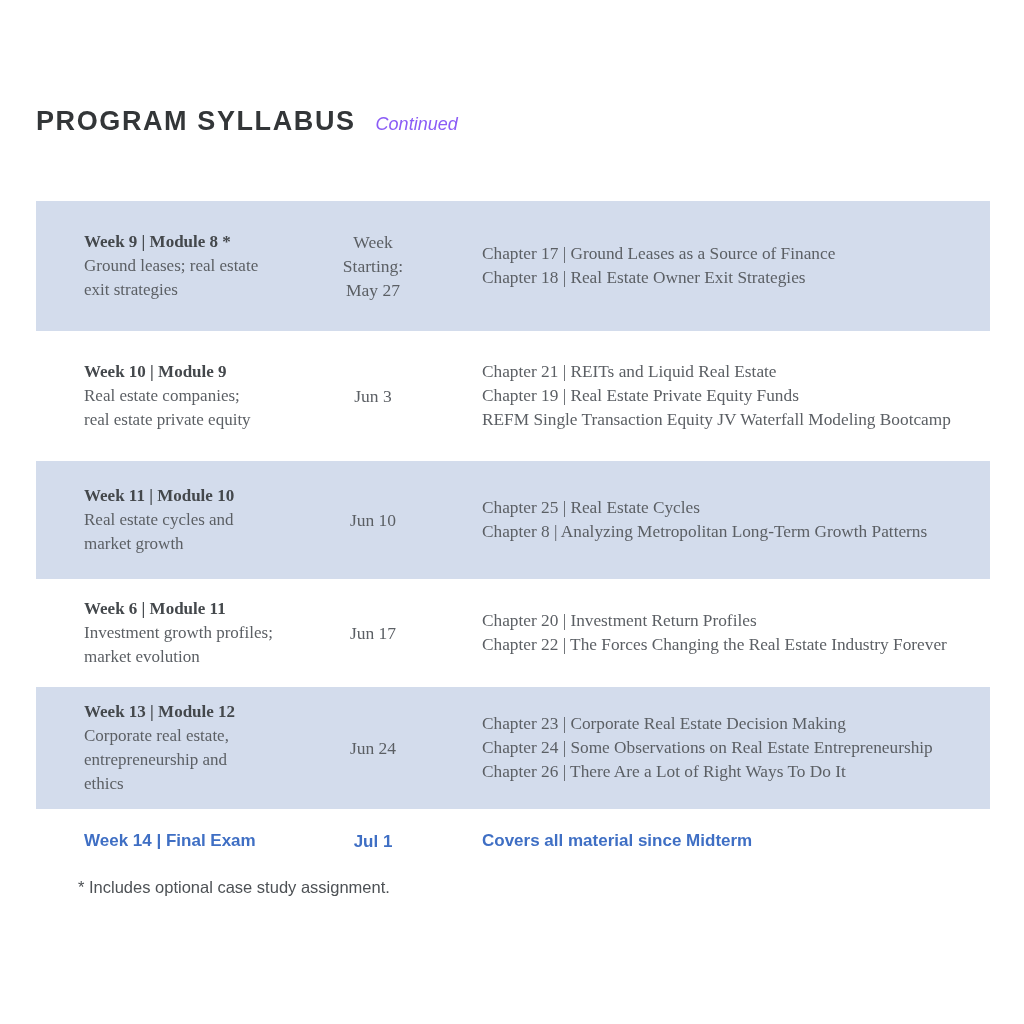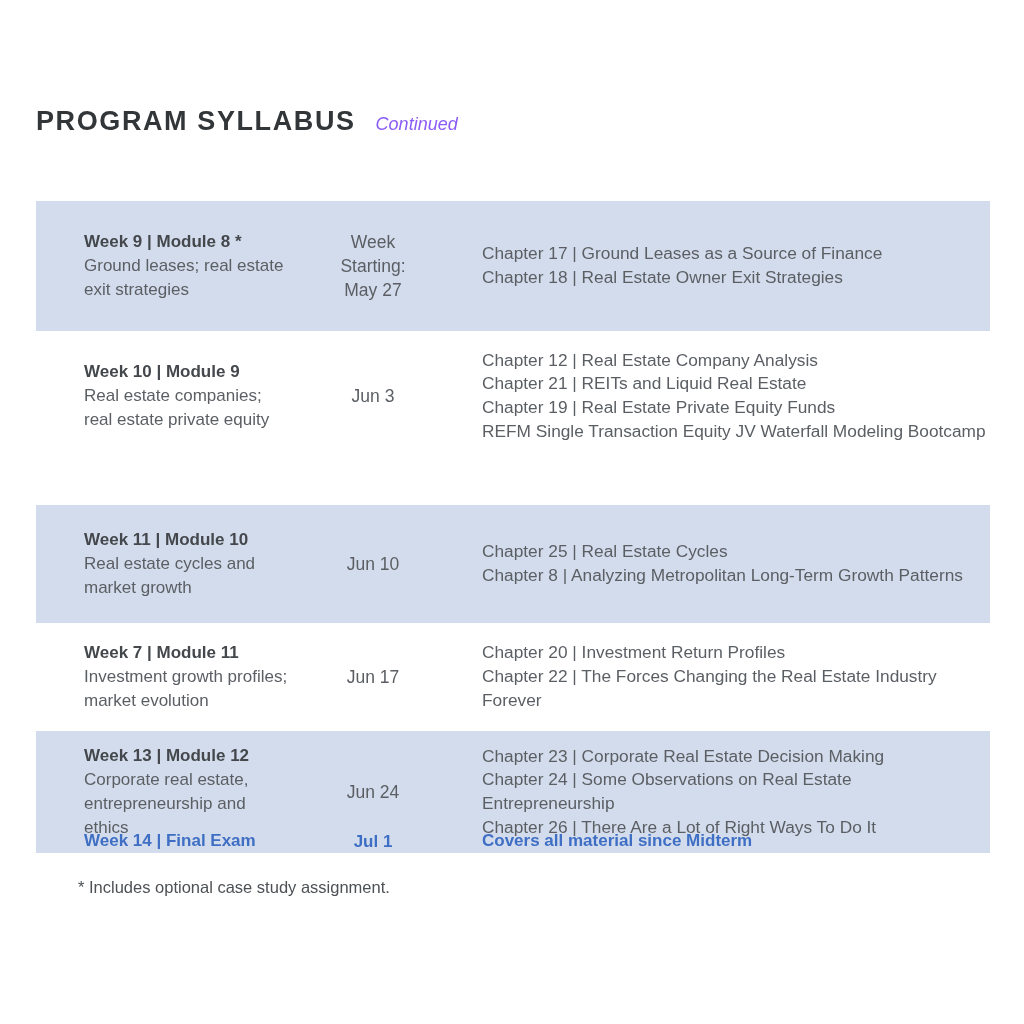"Week 9 | Module 8" .table { font-family: none -> Liberation Serif, serif }
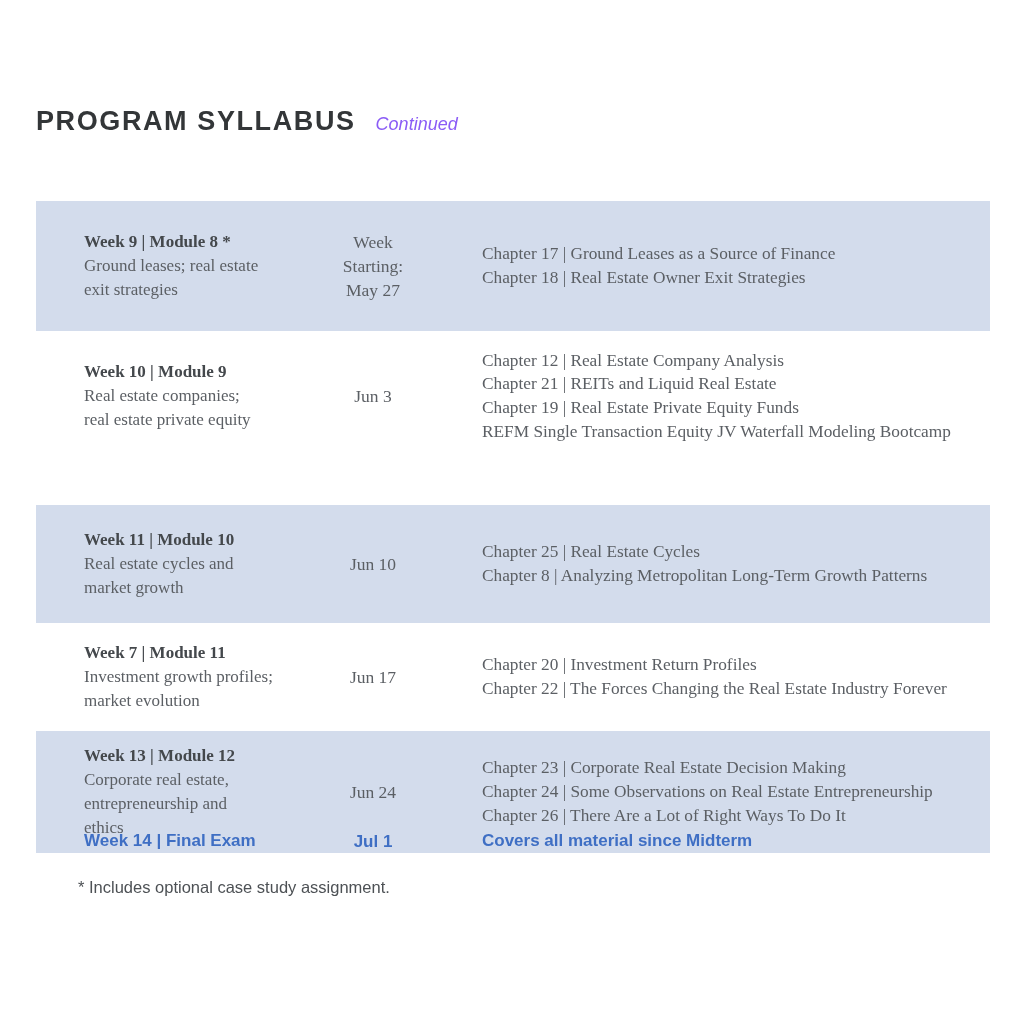"Chapter 12 | Real Estate" p.chapter-line { html: <p>Chapter 12 | Real Estate Company Analysis</p> -> none }
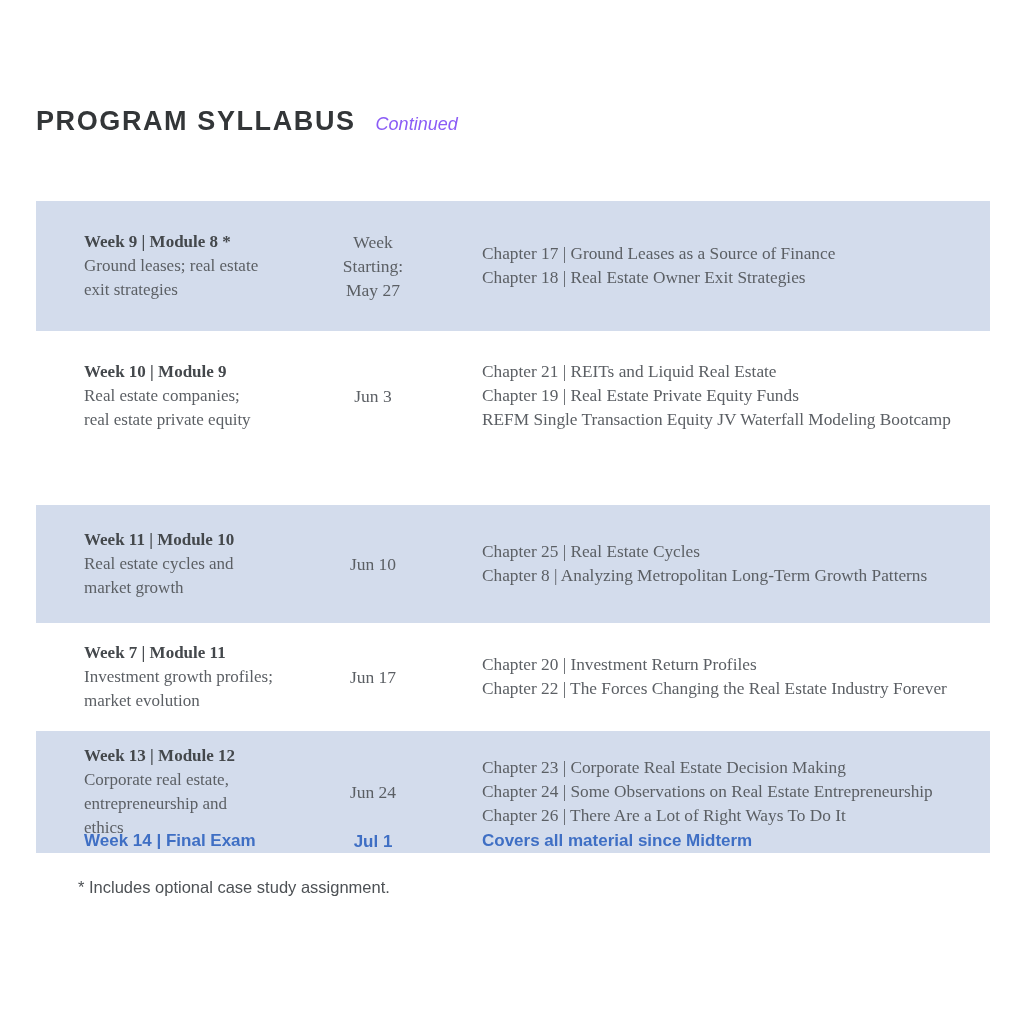"Week 11 | Module 10" .row-r3 { margin-top: 44px -> none }
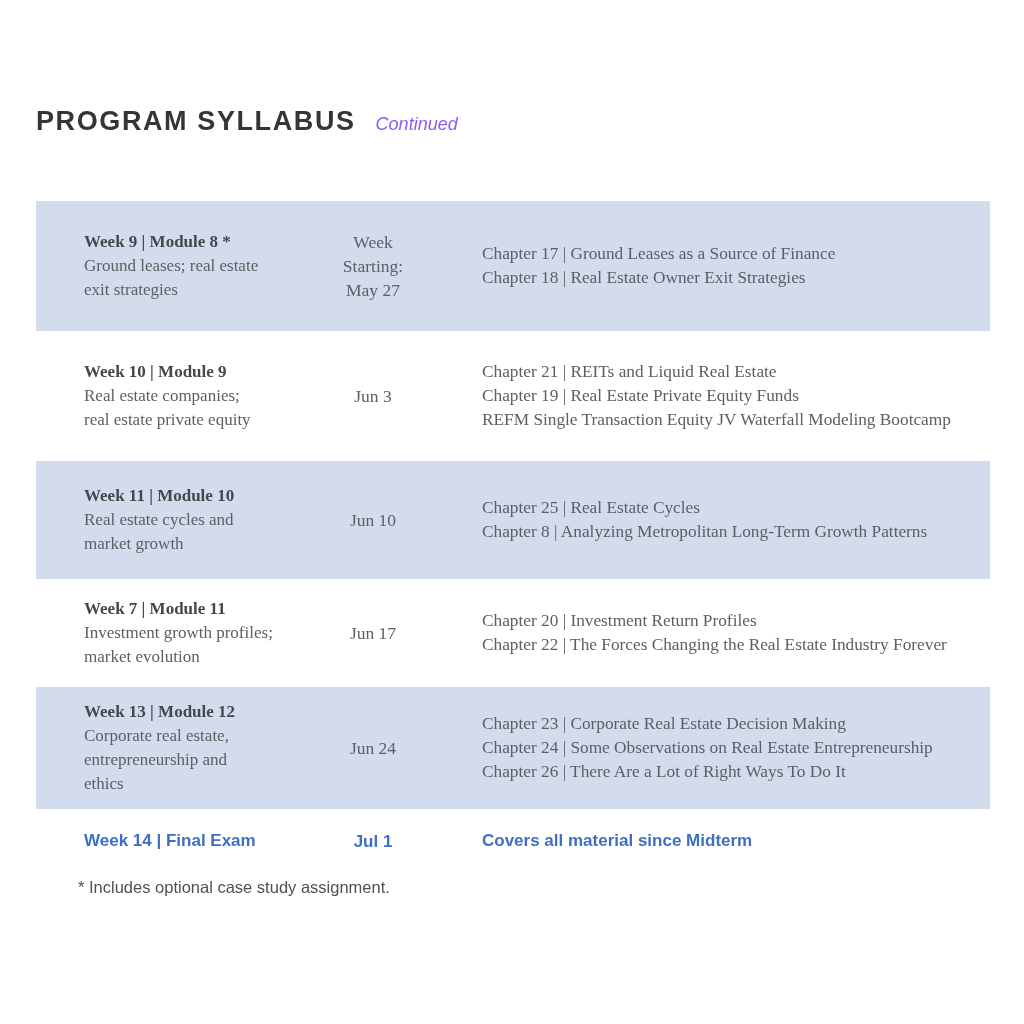"Week 7 | Module 11" p.module-title { text: 7 -> 6 }
